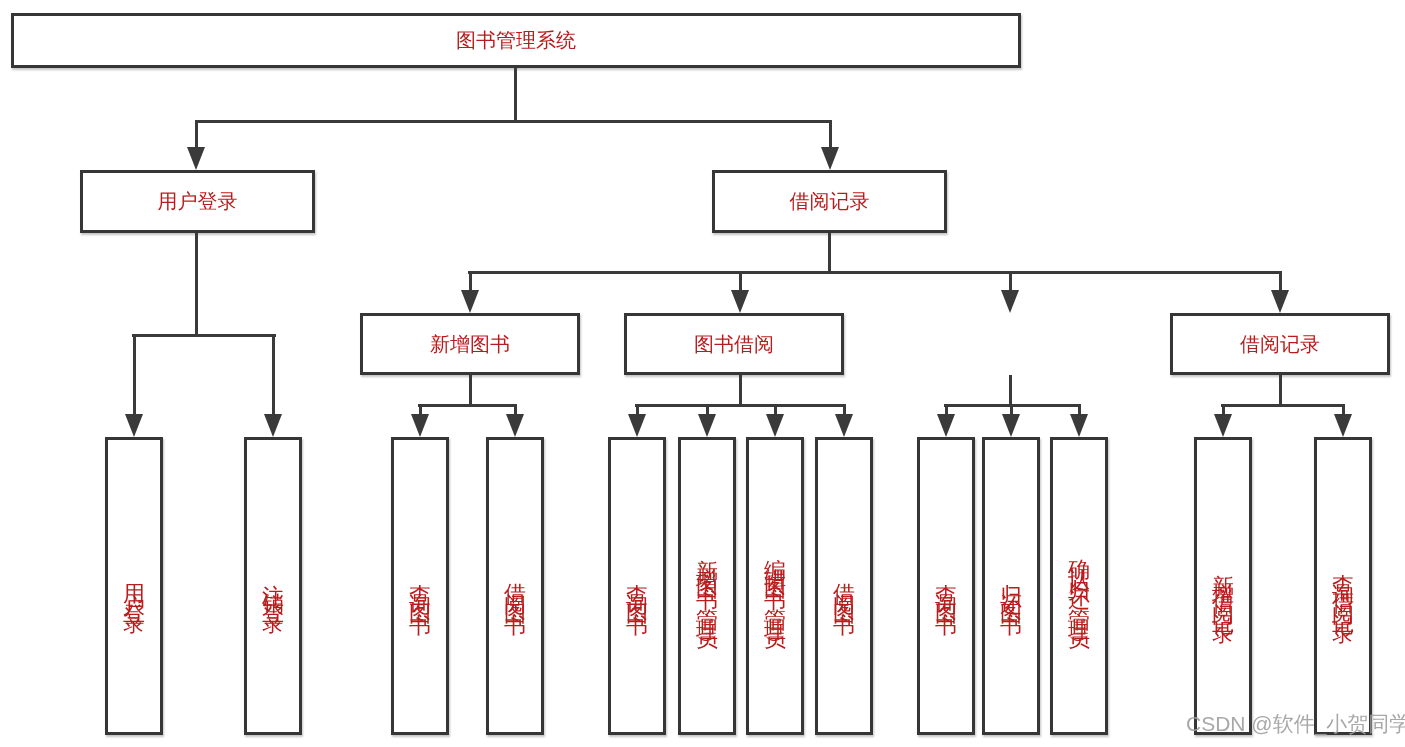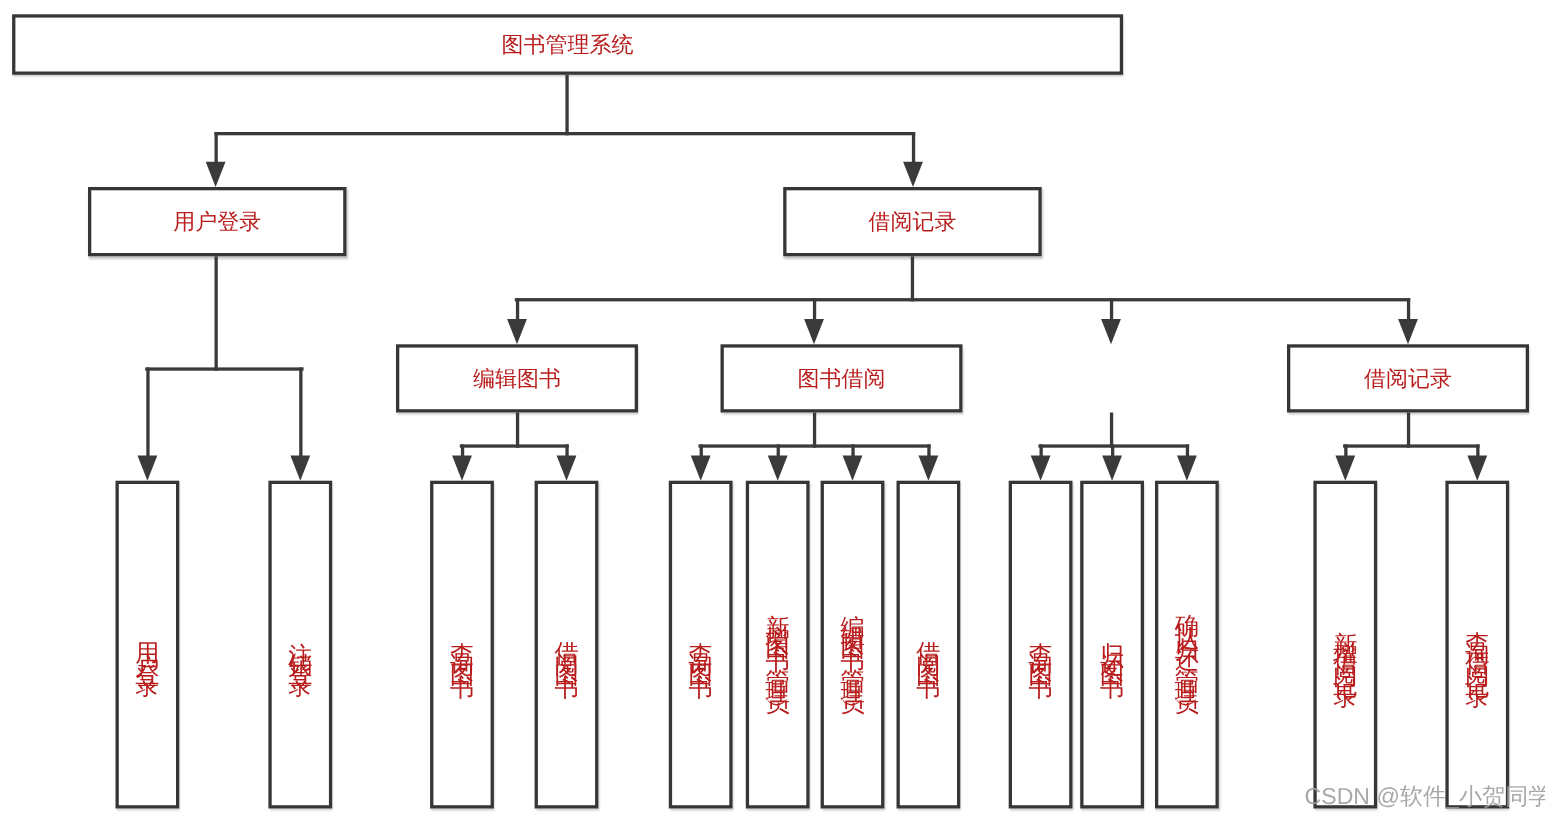"编辑图书" span { text: 编辑 -> 新增 }
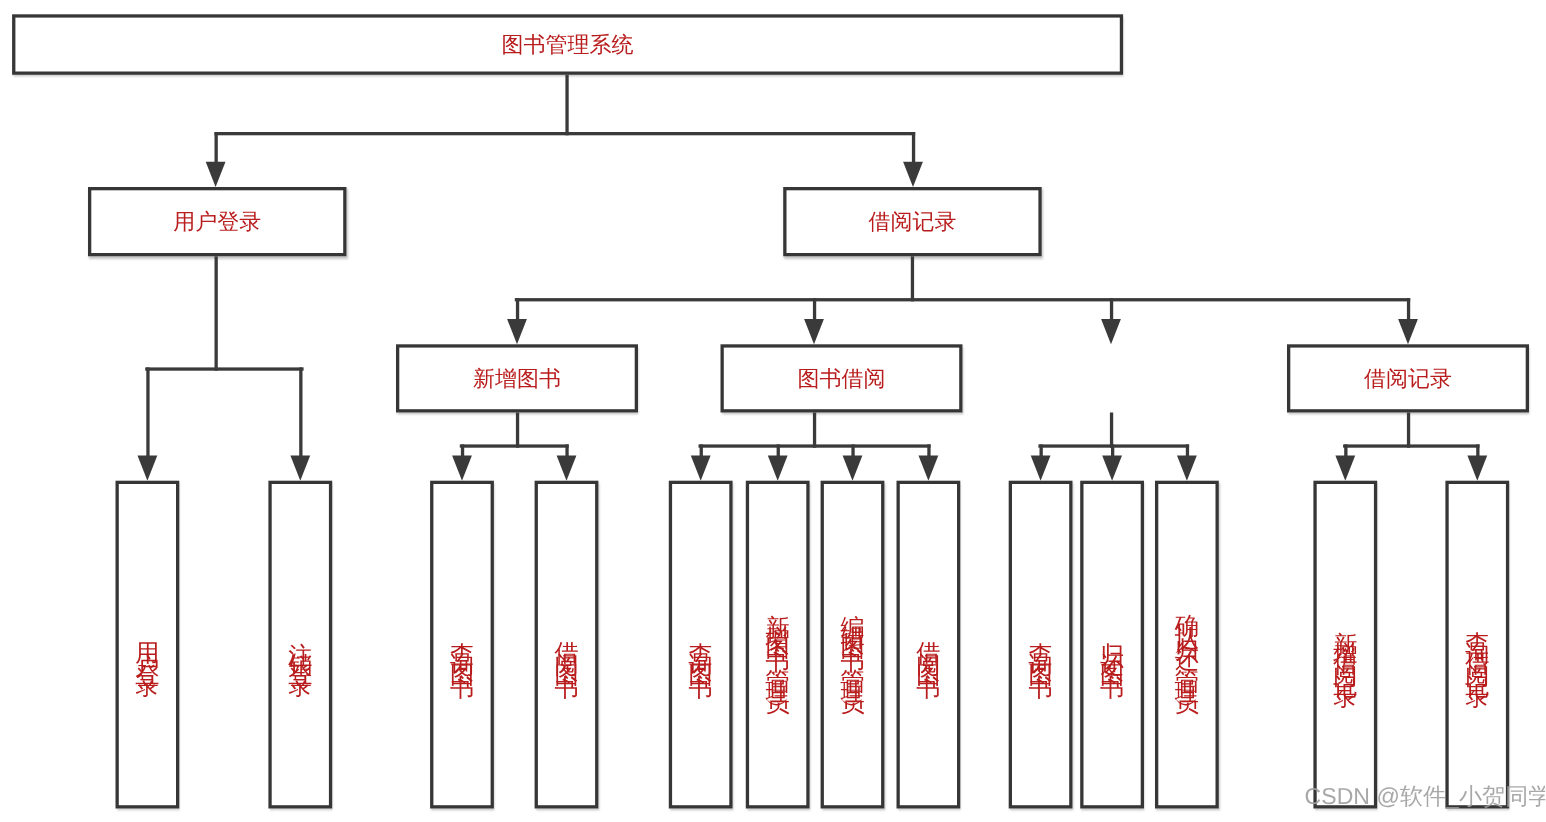"图书借阅" div.nbox { left: 655px -> 624px }
